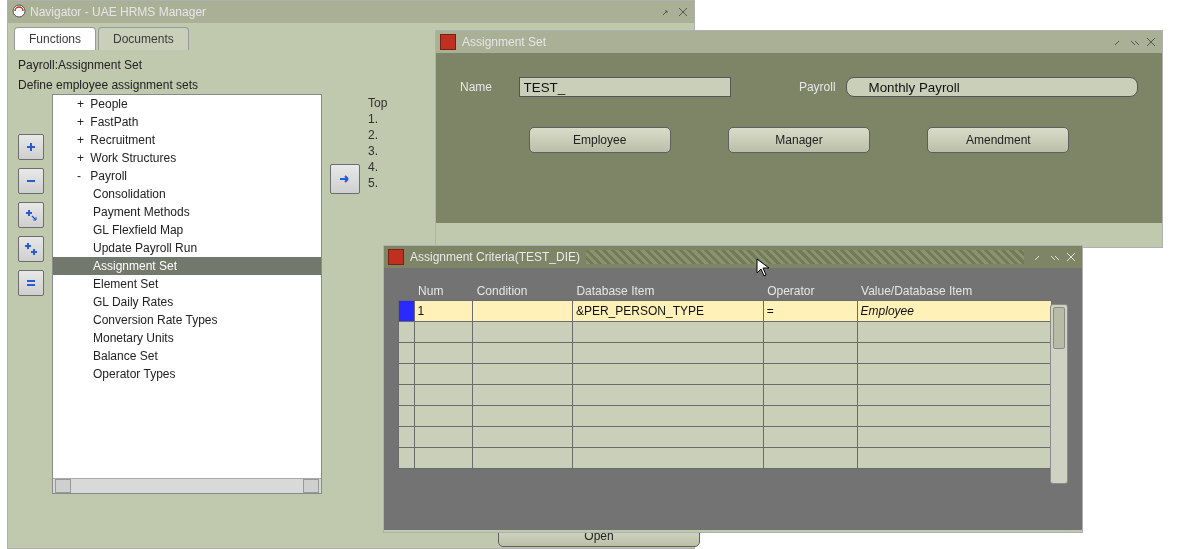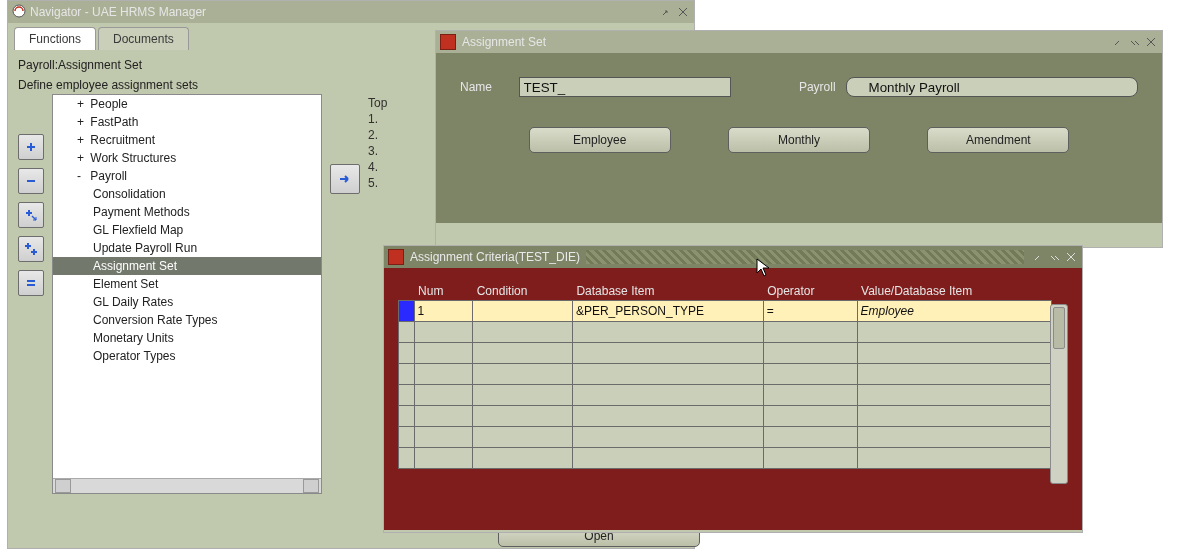"Monthly" span { text: Monthly -> Manager }
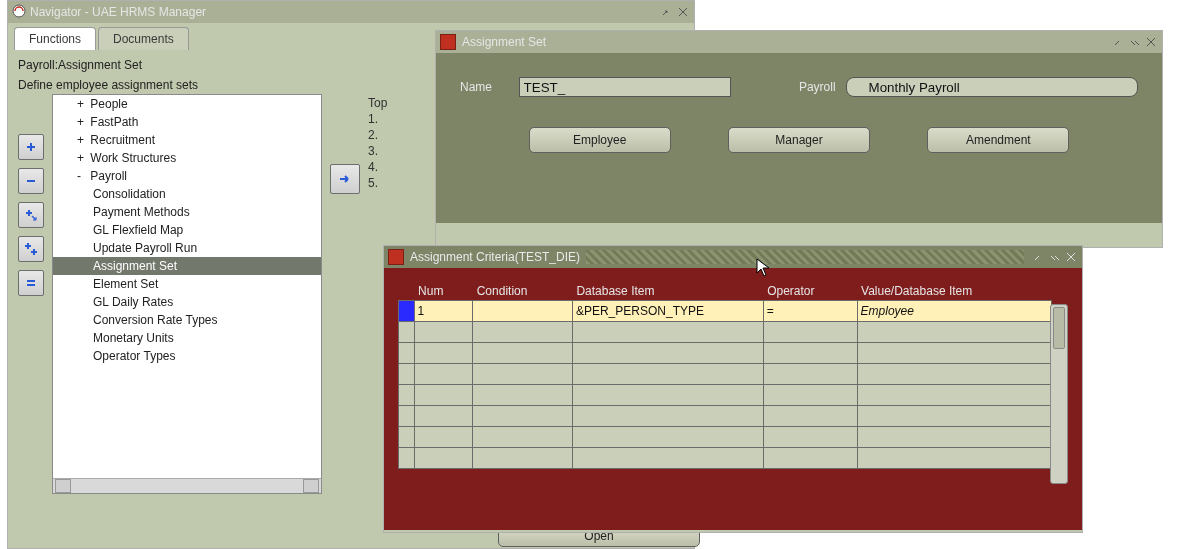"Num" .critbody { background: #7f1d1d -> #737373 }
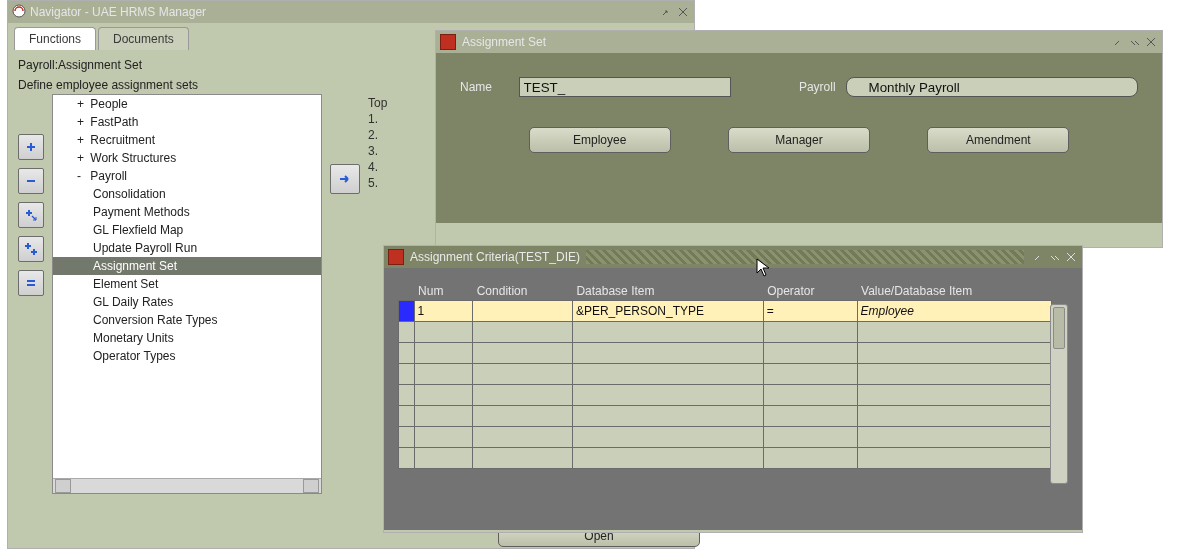"Balance Set" li.indent2 { html: none -> <li>Balance Set</li> }
